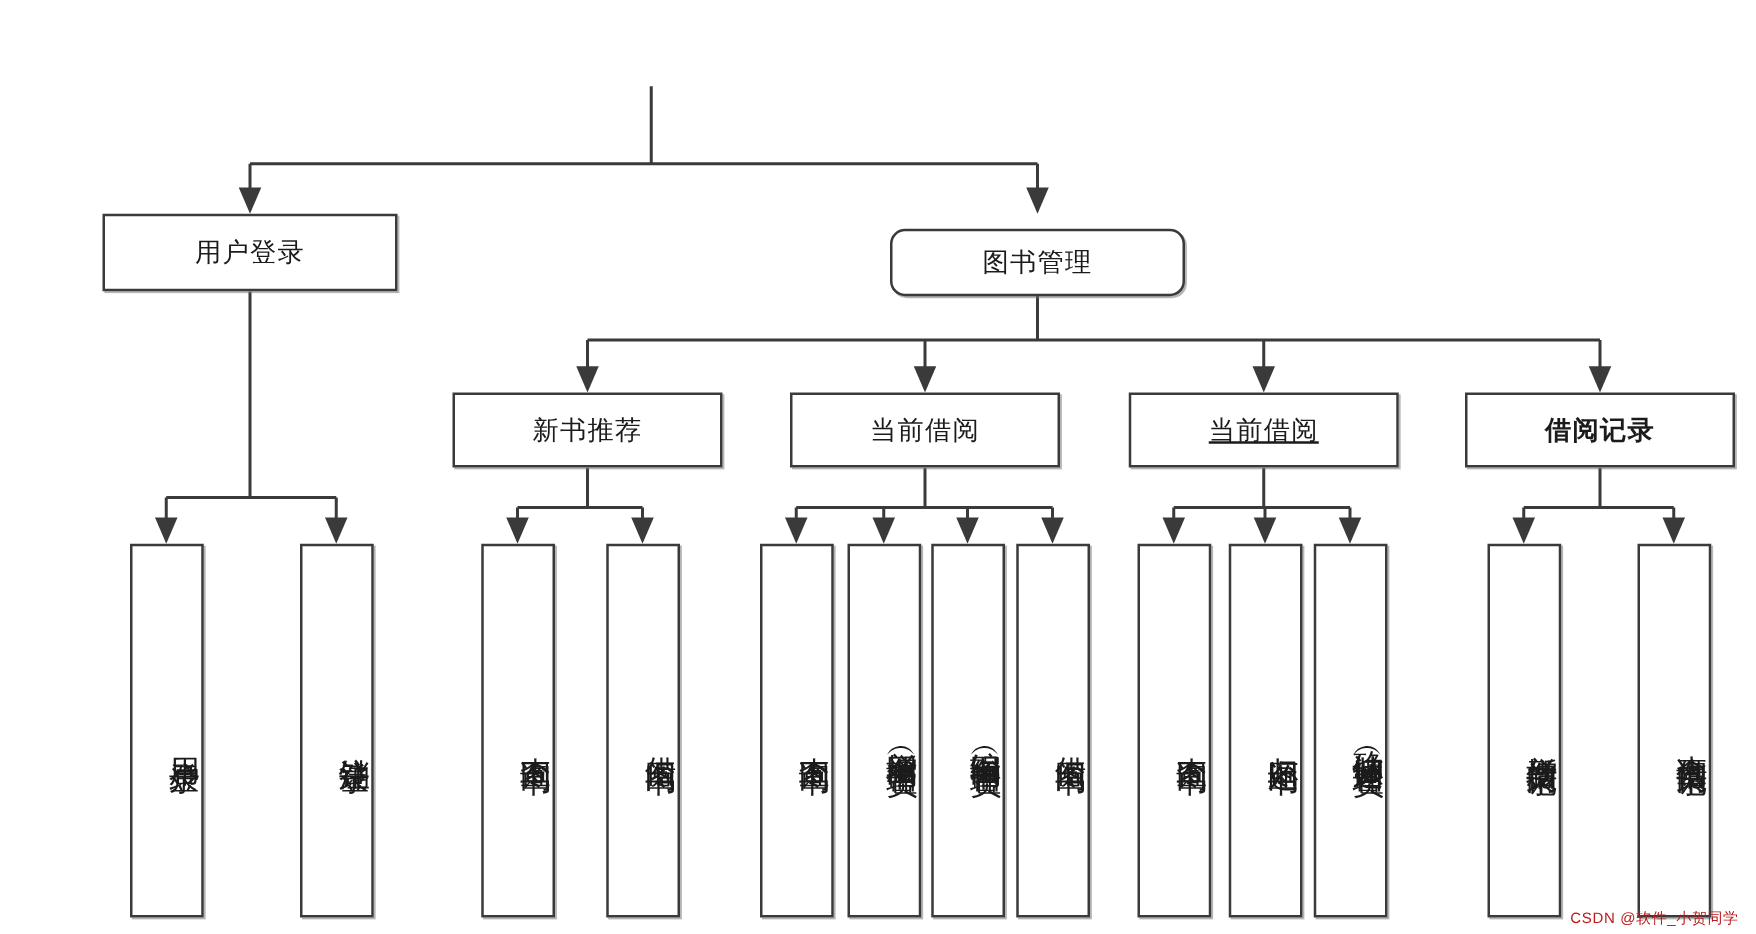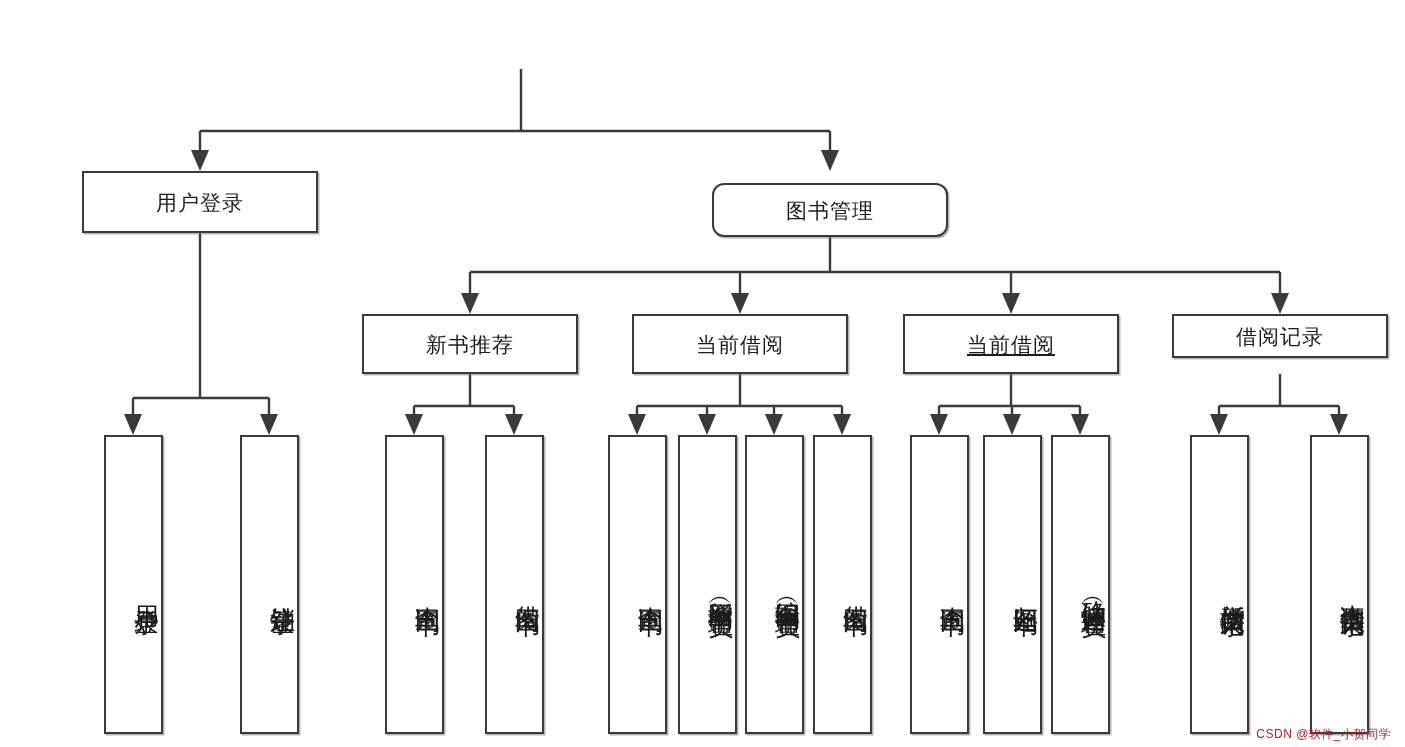"借阅记录" div.node { font-weight: none -> bold; height: 44px -> 60px }
